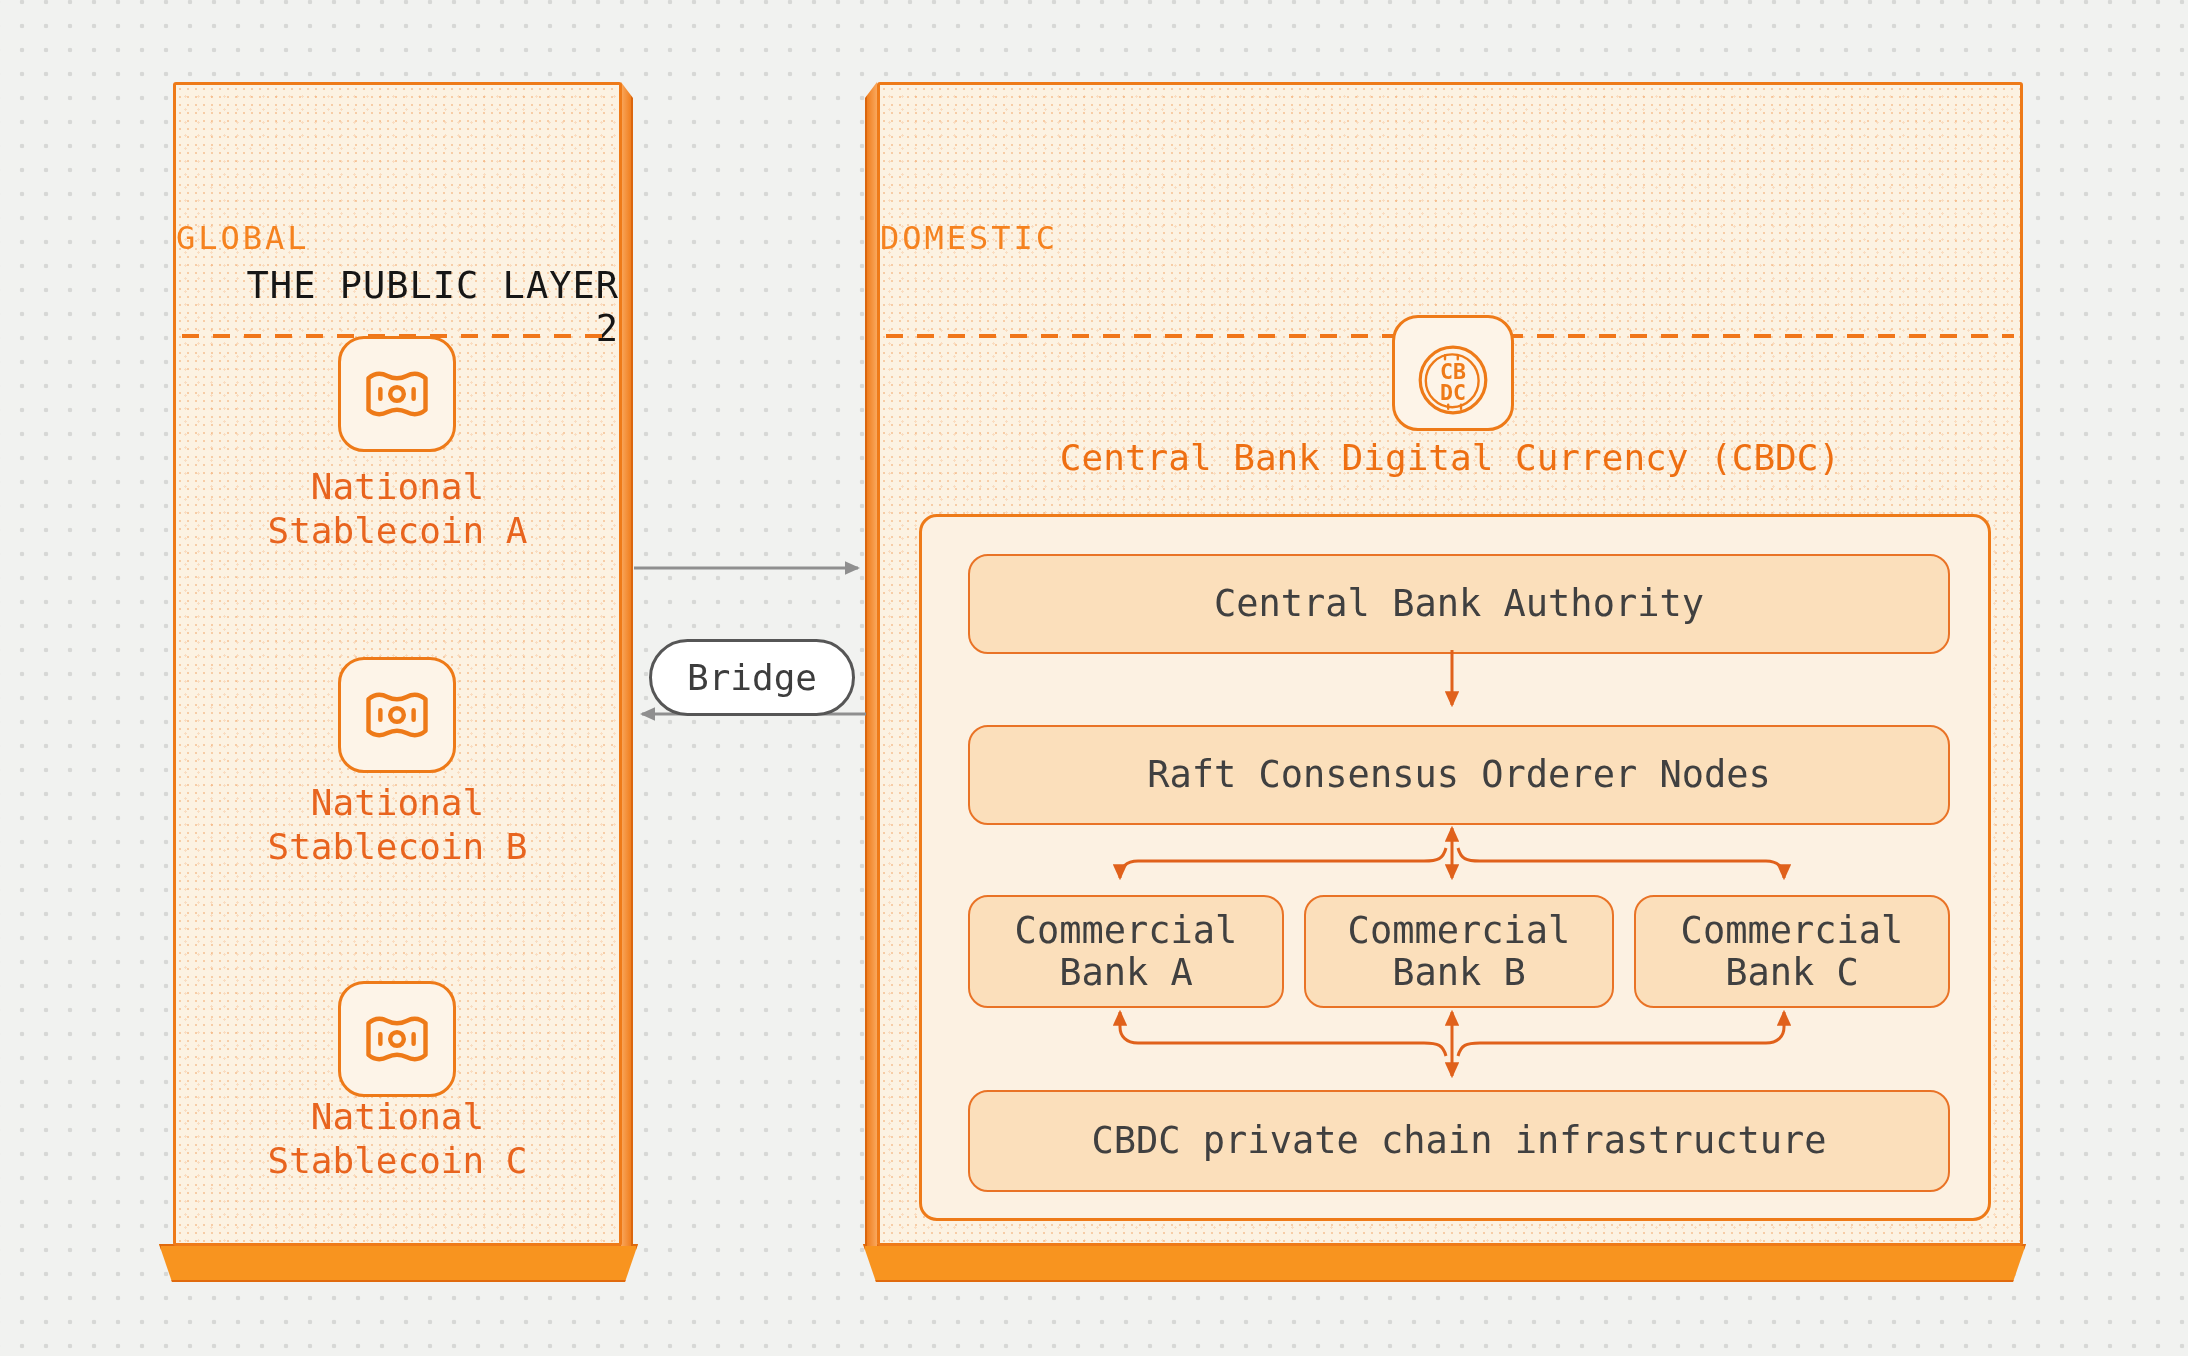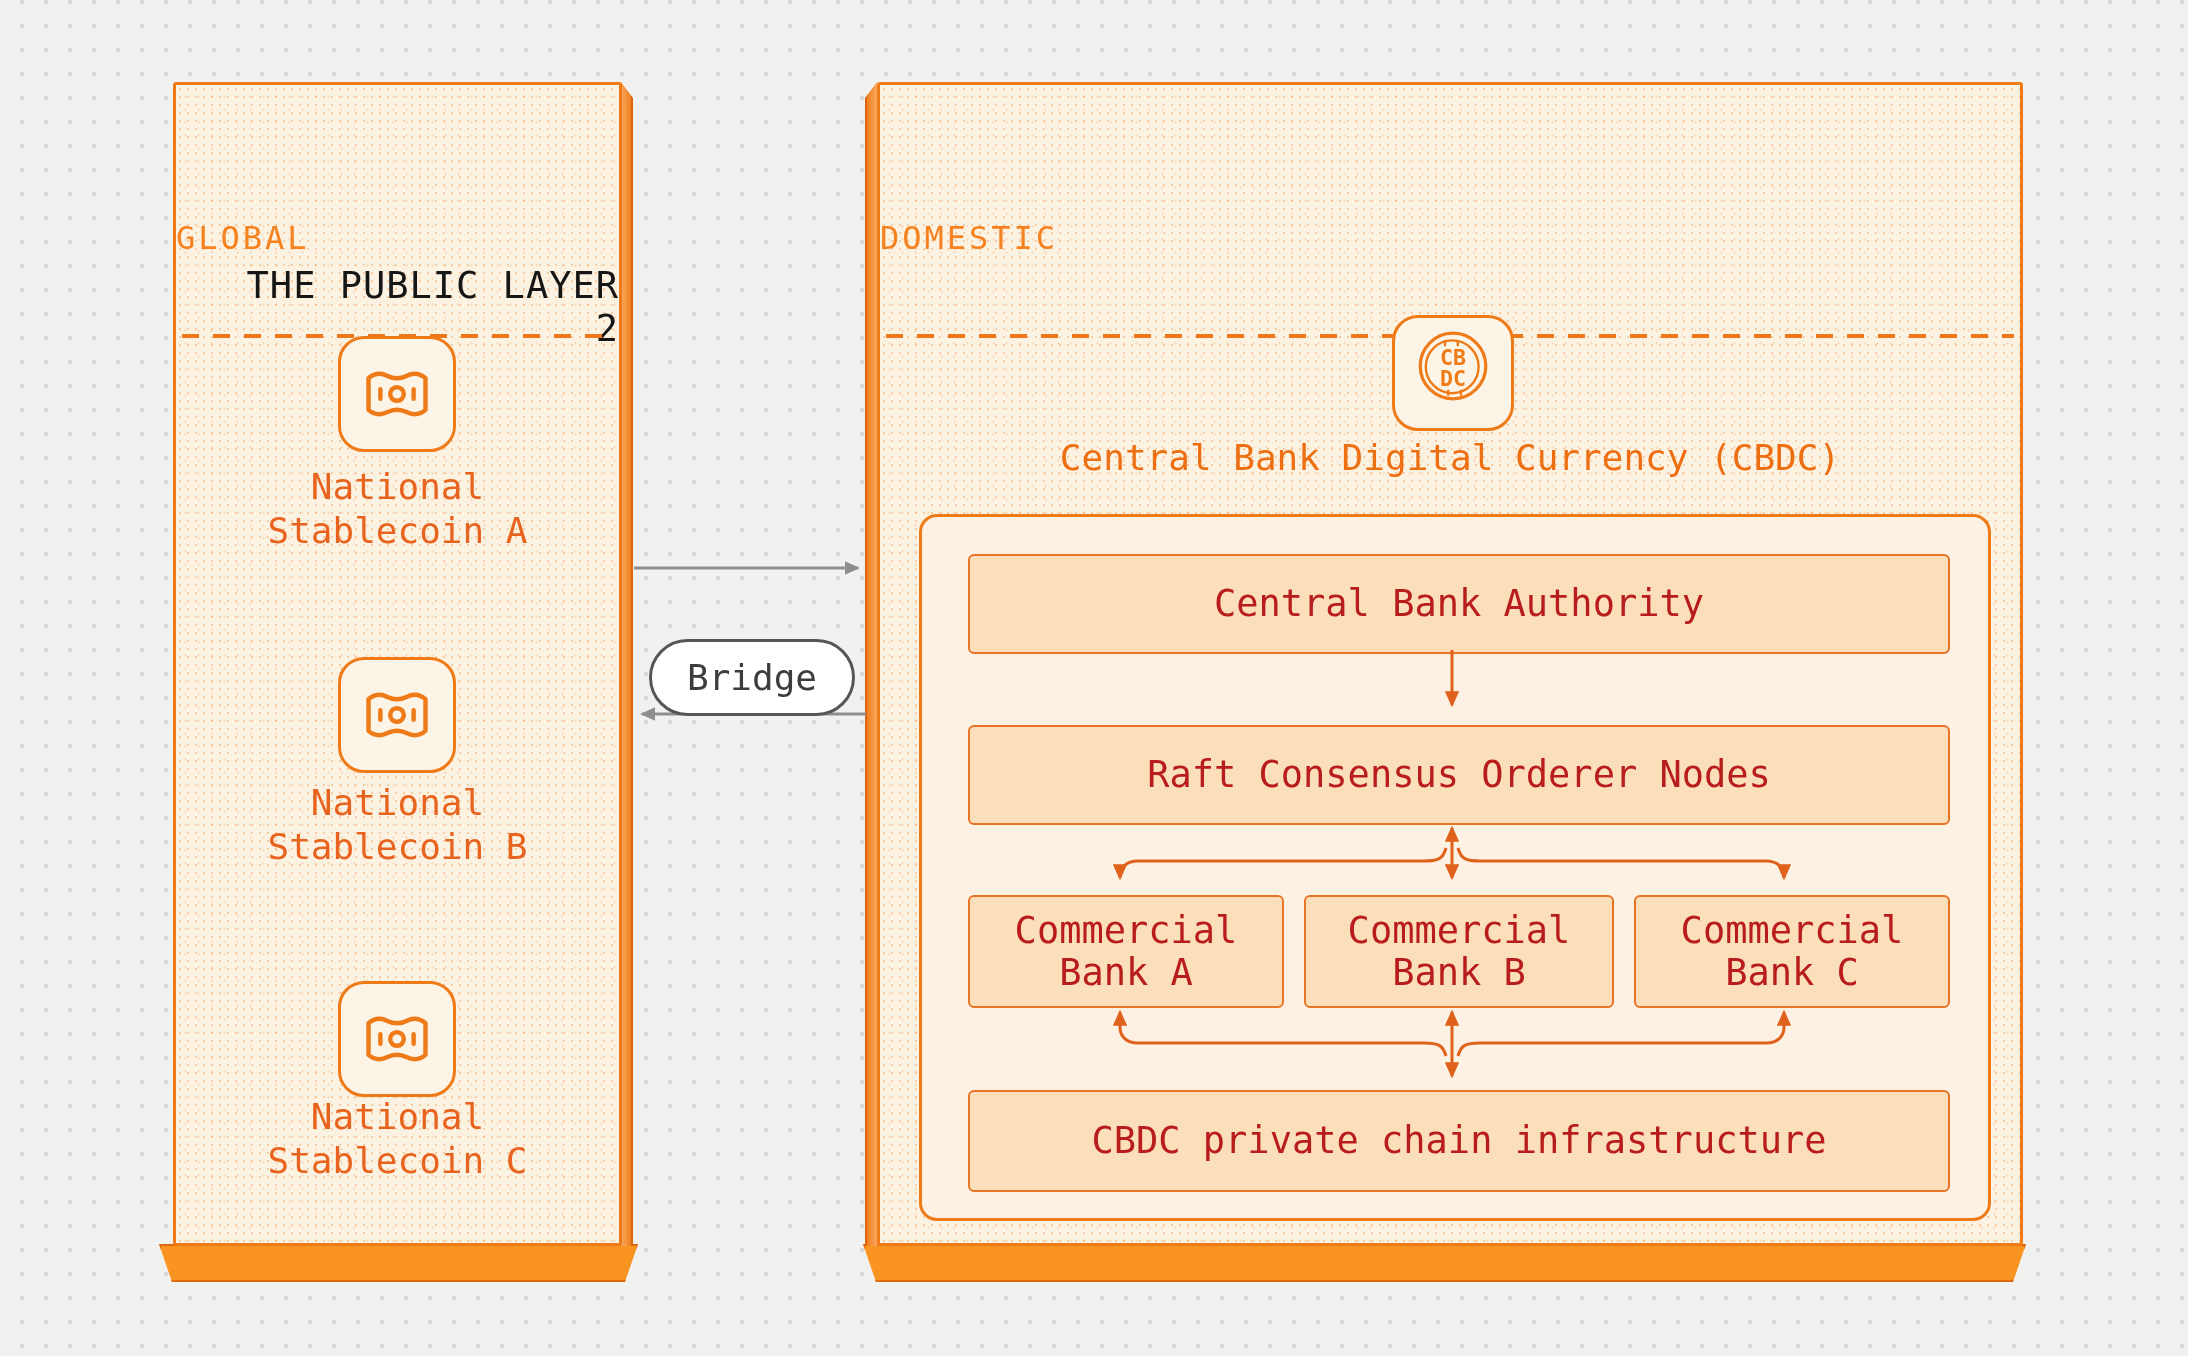"CB" .cbdc-tile { align-items: flex-start -> flex-end }
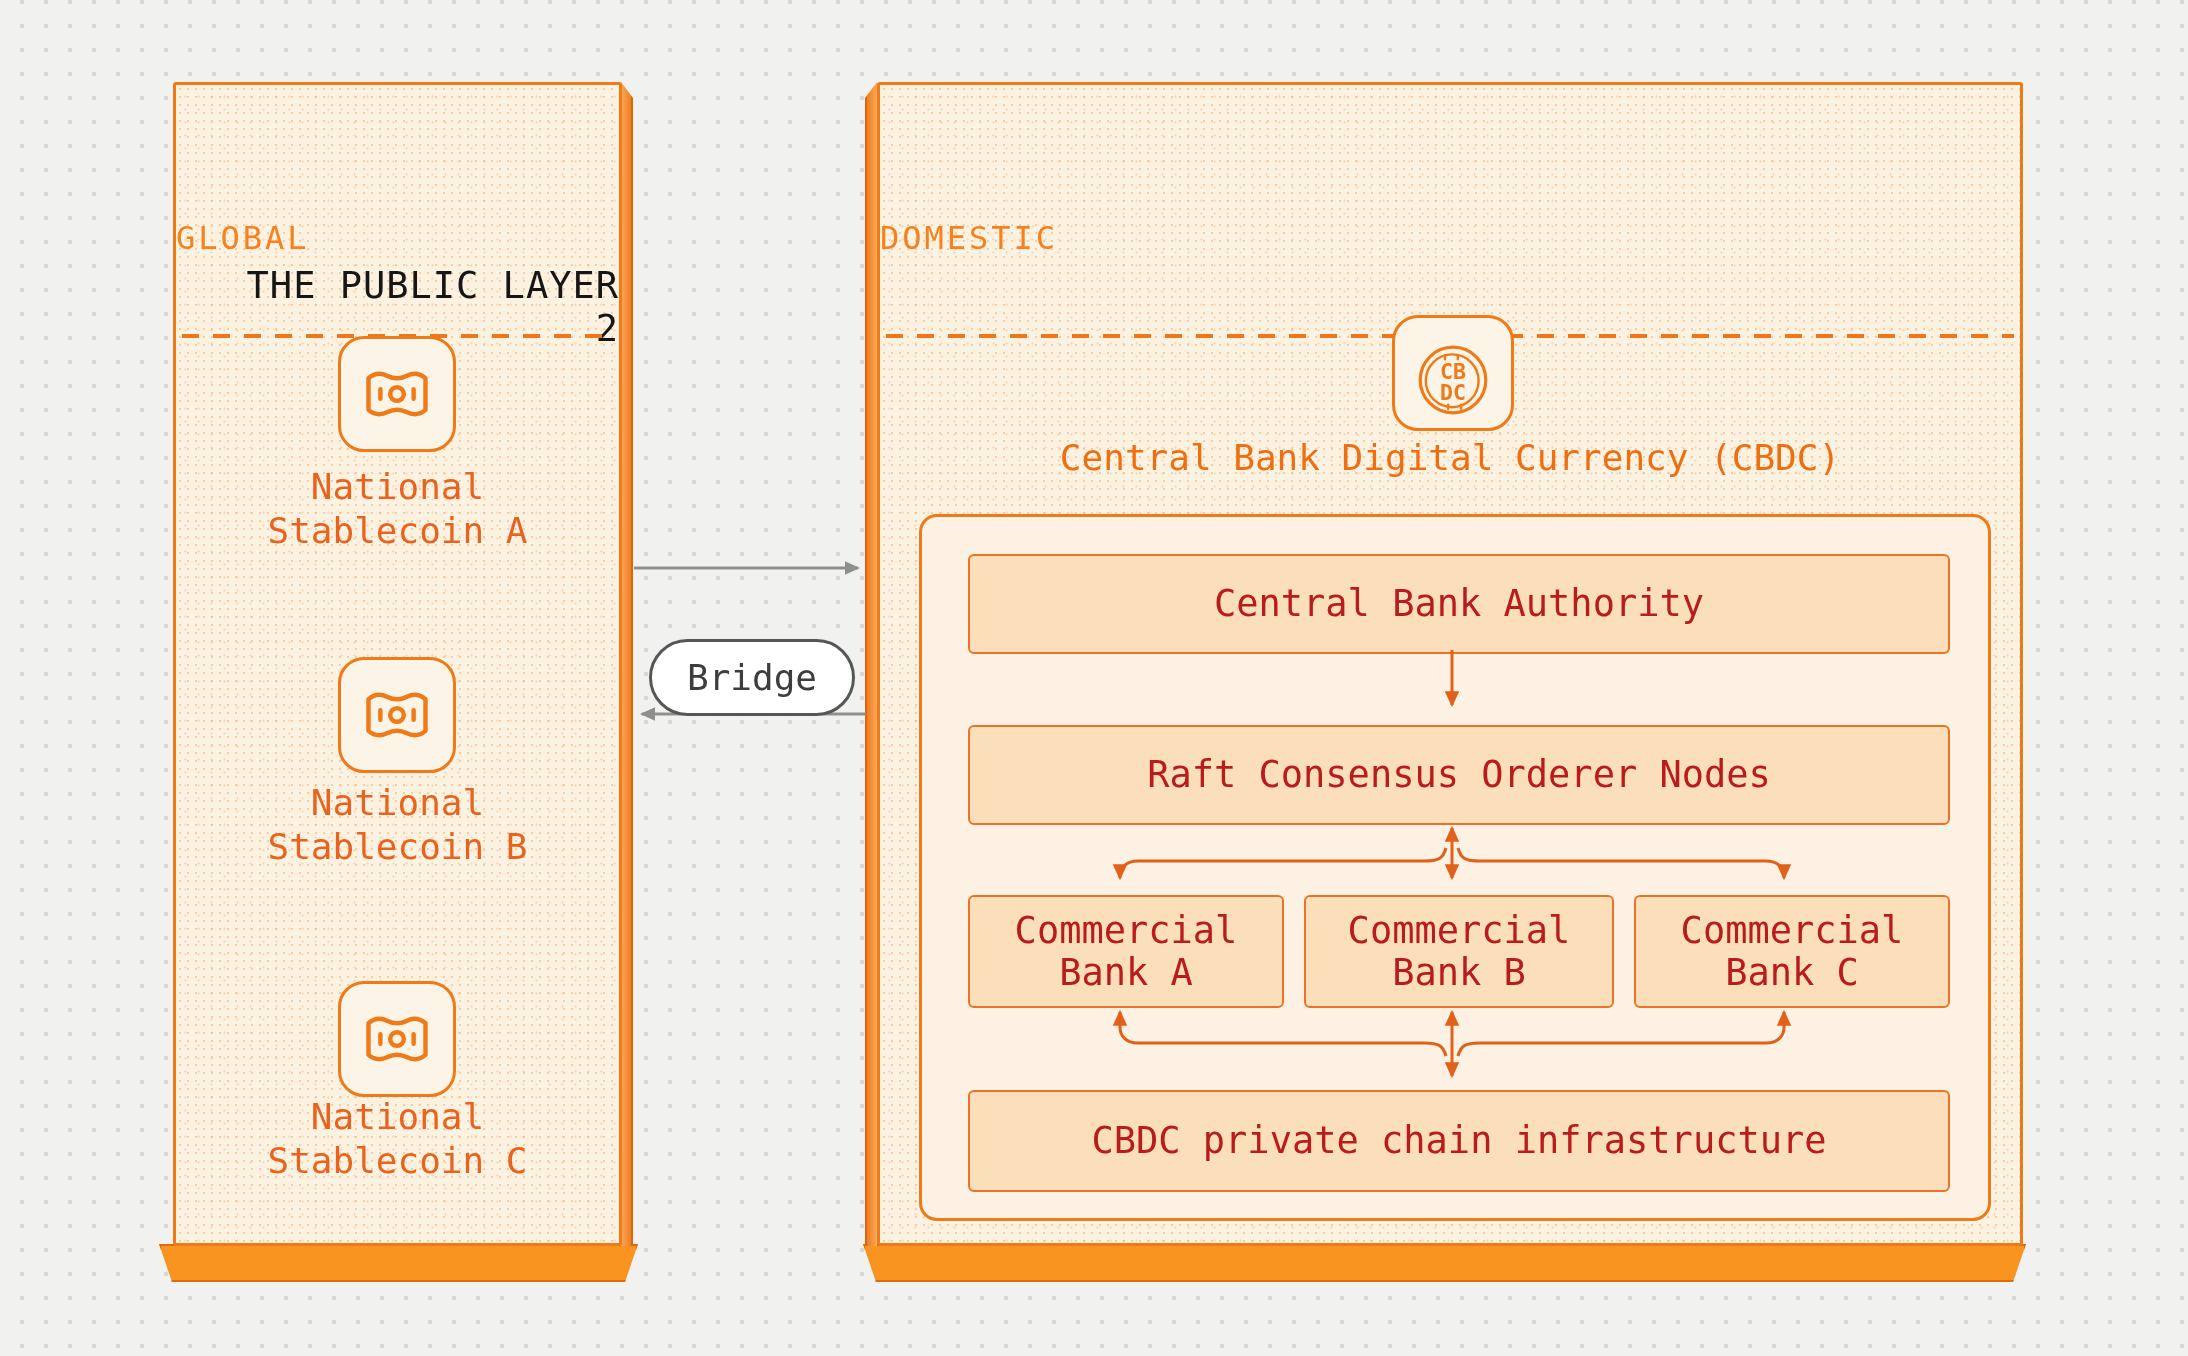"Central Bank Authority" .box { border-radius: 6px -> 20px; color: #b91c1c -> #404040 }
